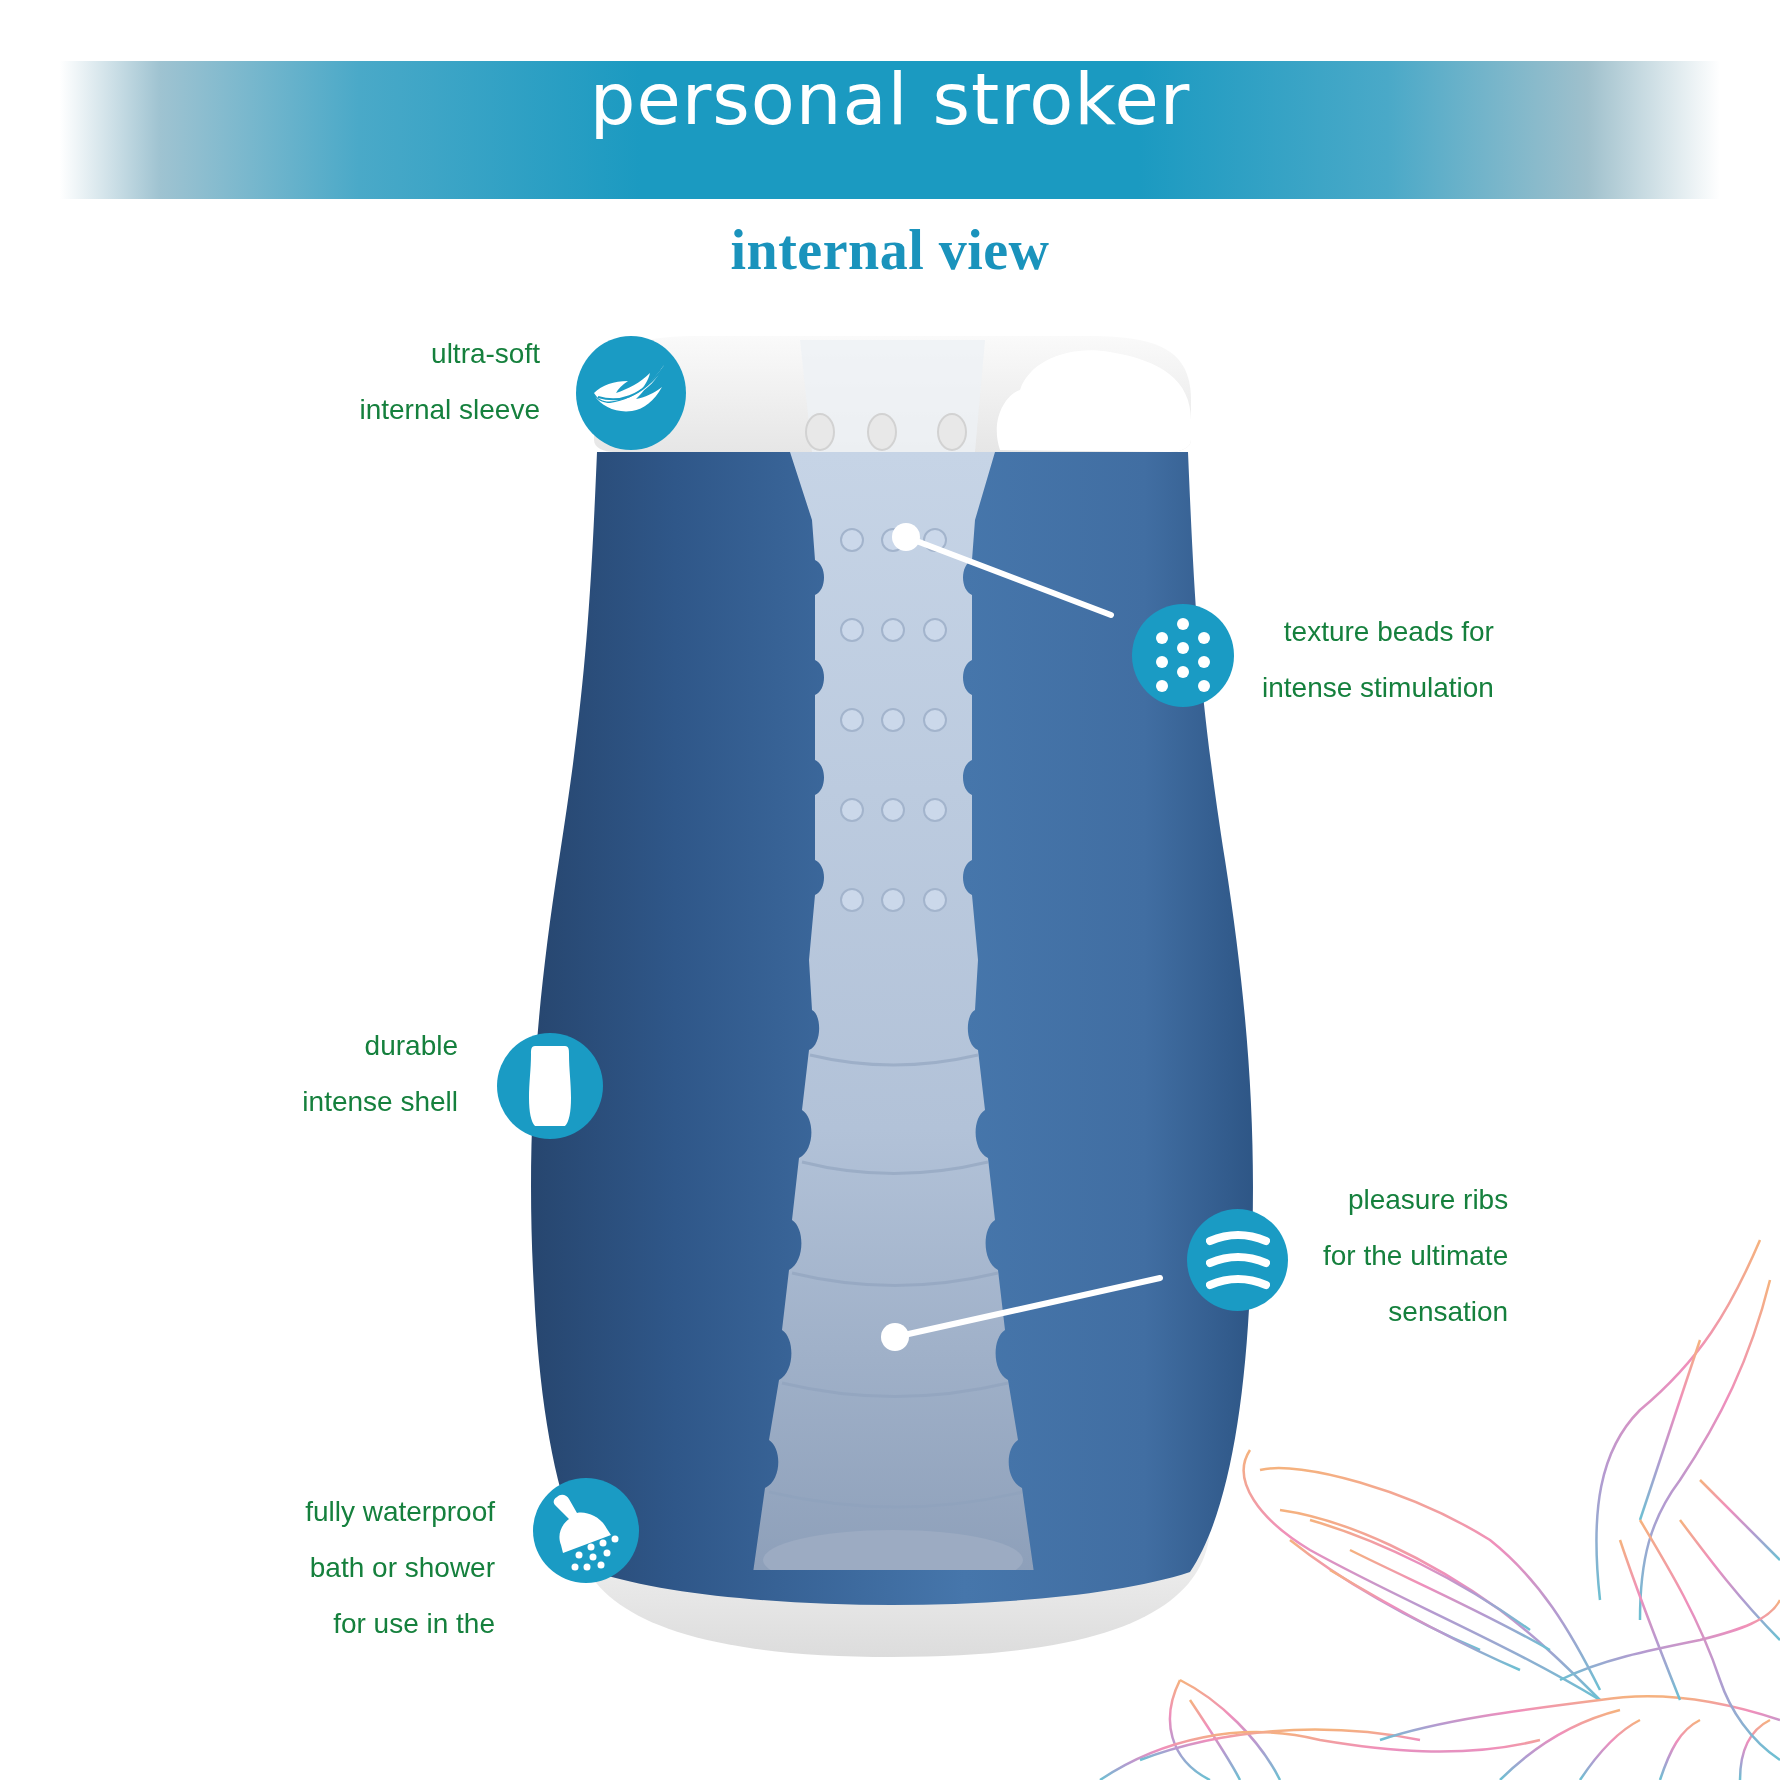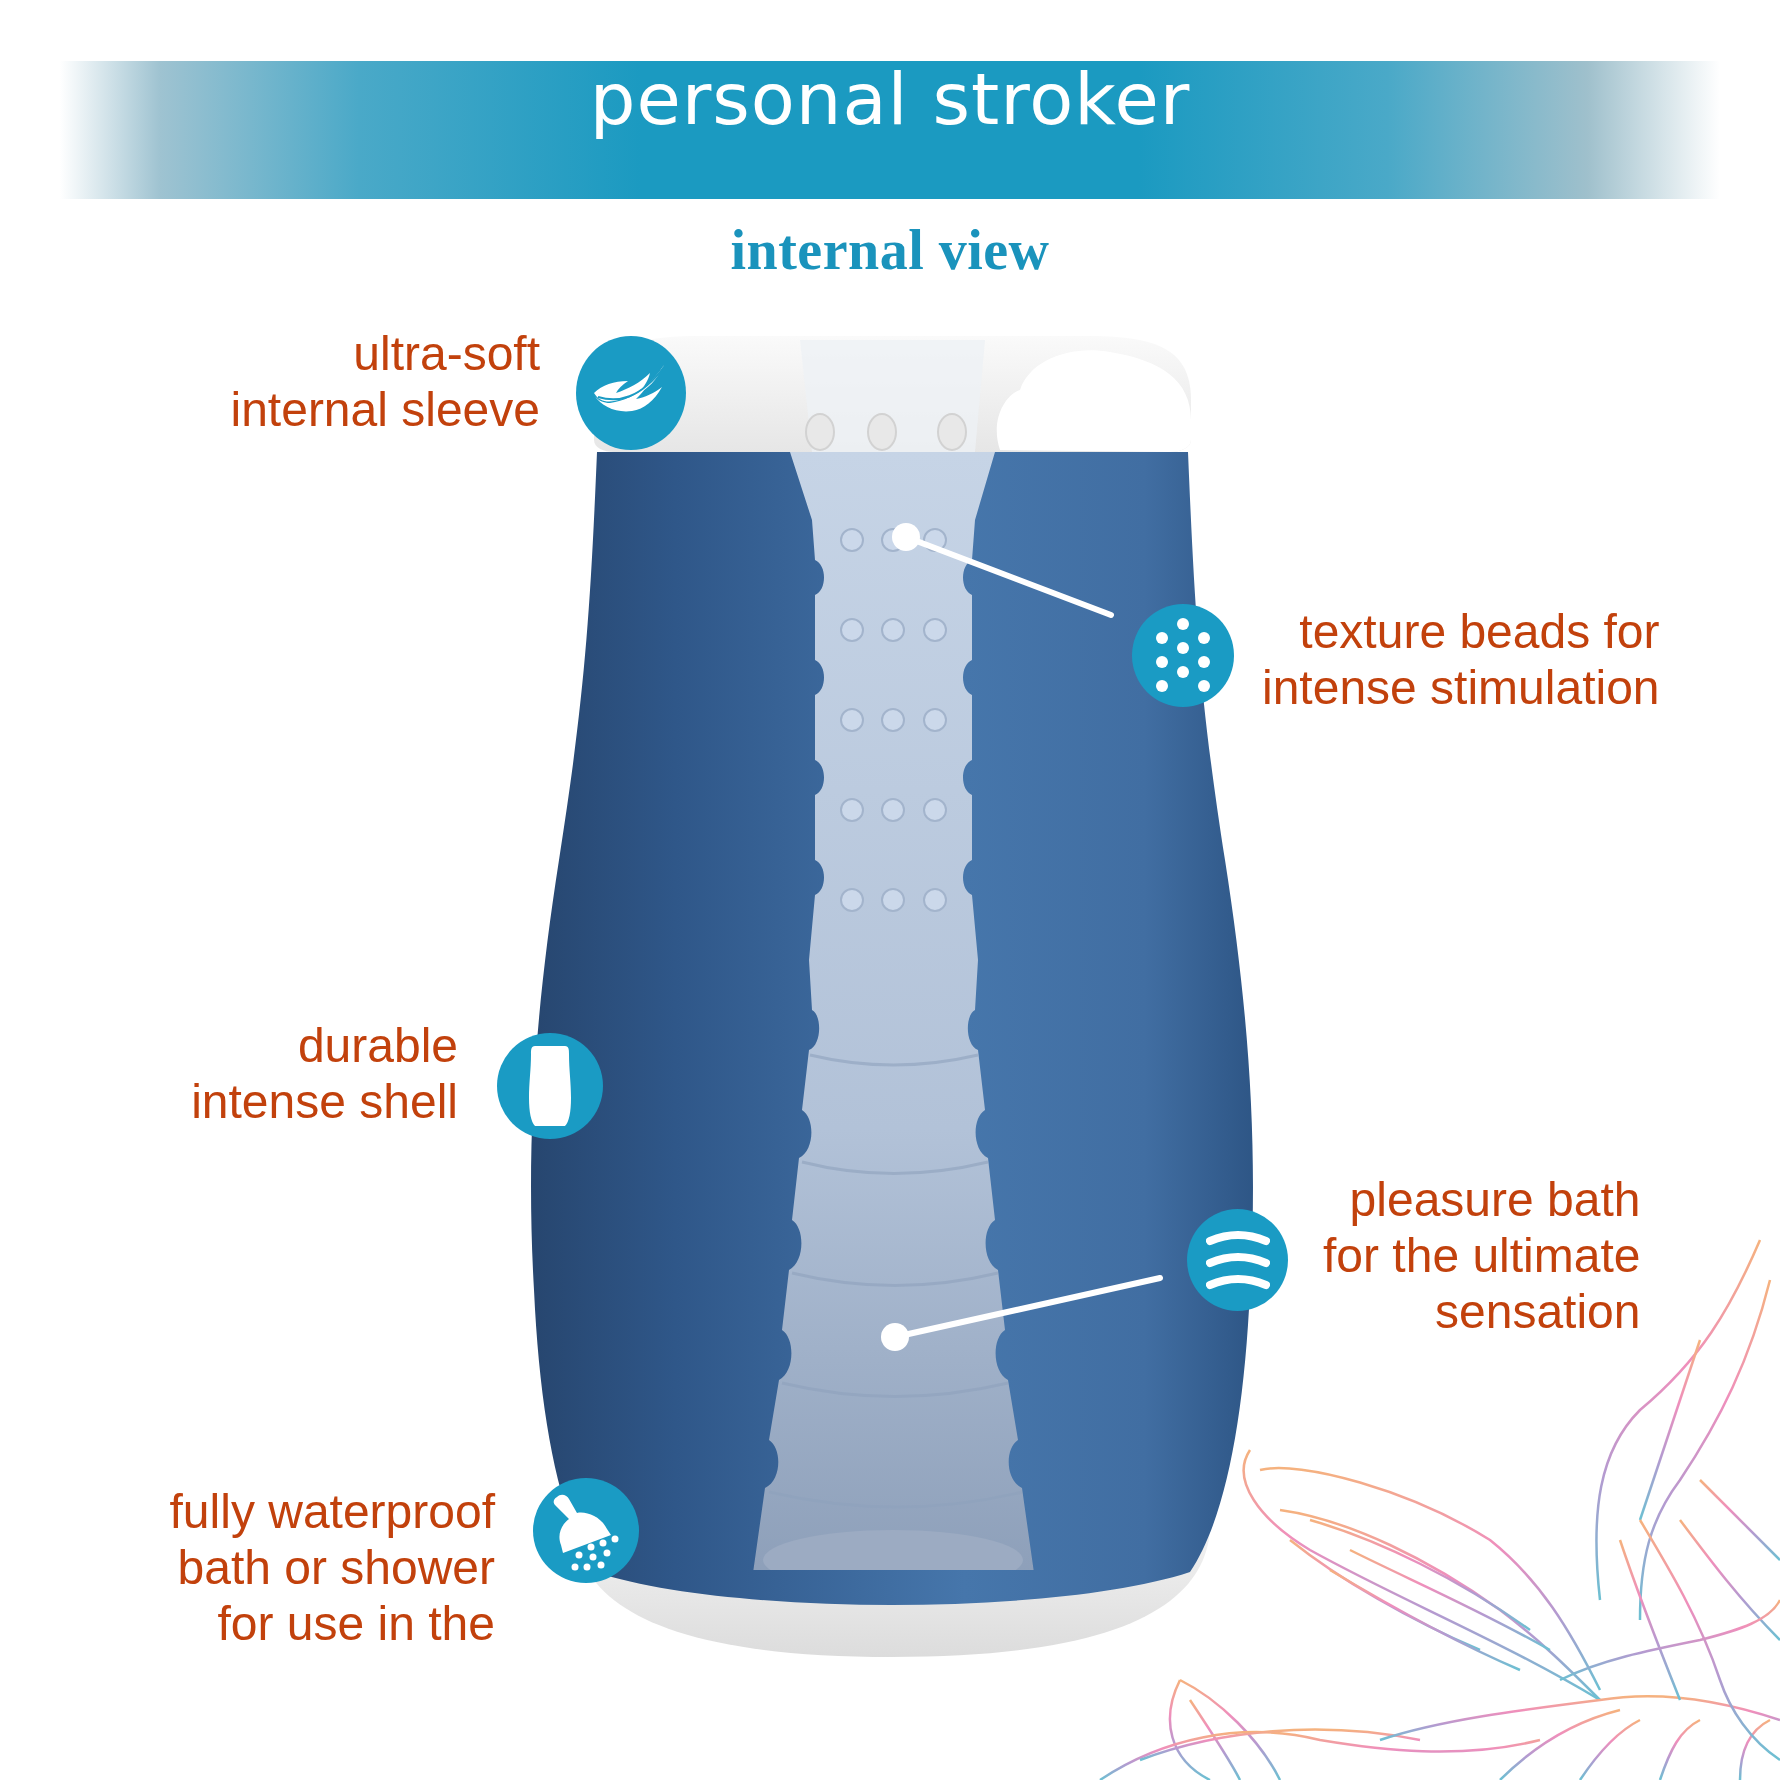"ultra-soft" .label { color: #c2410c -> #15803d; font-size: 48px -> 28px }
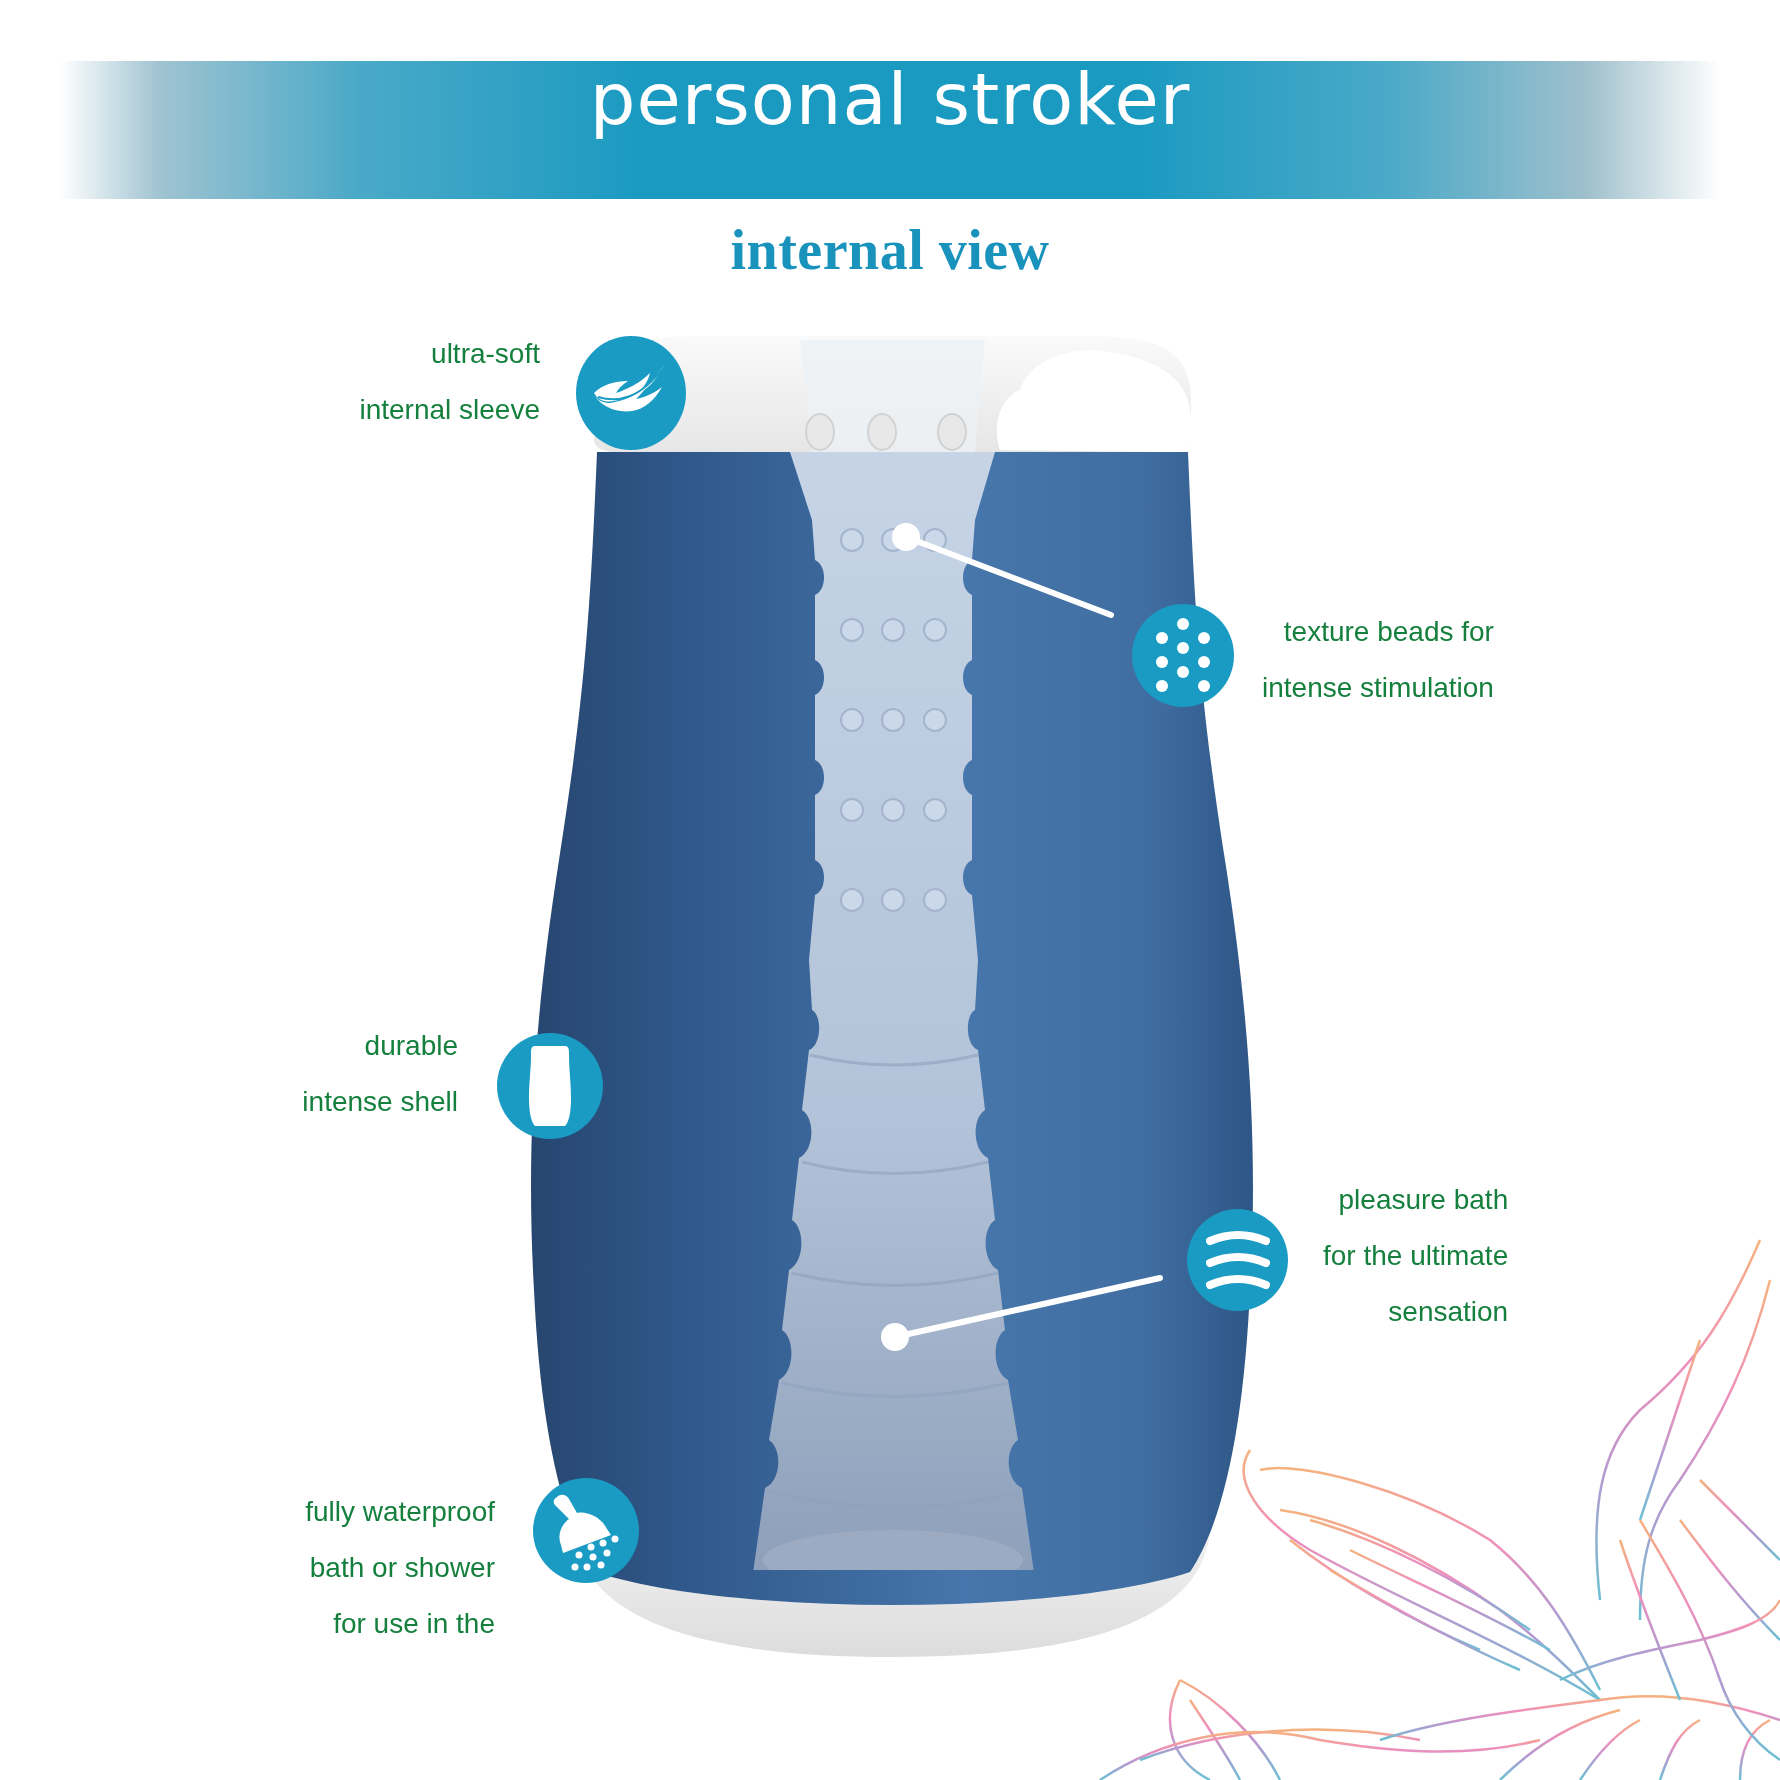"pleasure bath" span.ln { text: bath -> ribs }
